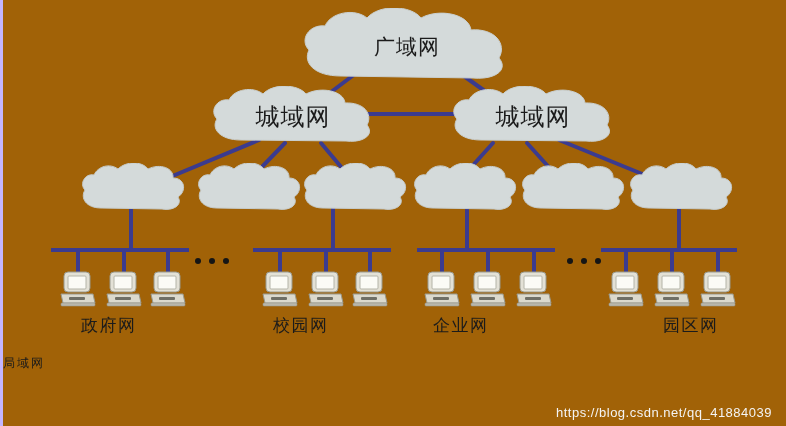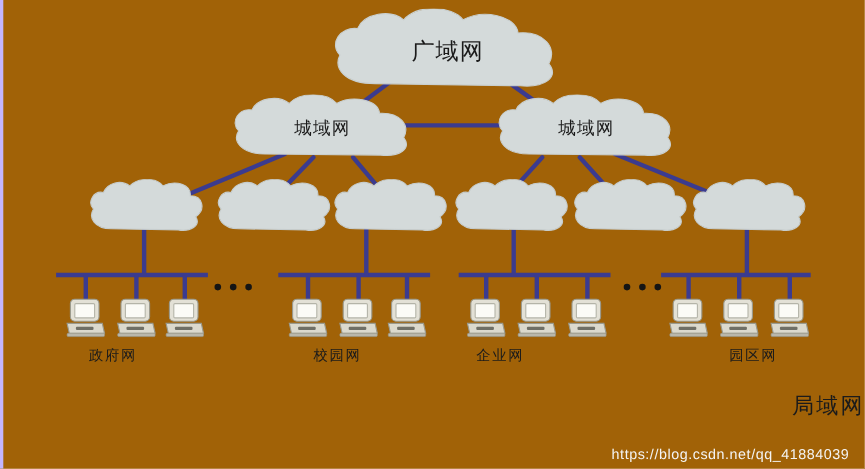"城域网" .cloud-man .cloud-label { font-size: 16px -> 24px }
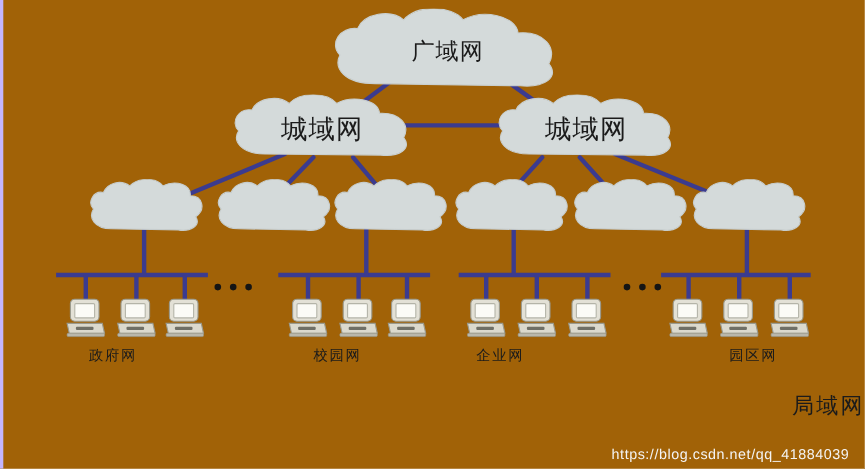"政府网" .lan-label { font-size: 13px -> 17px }
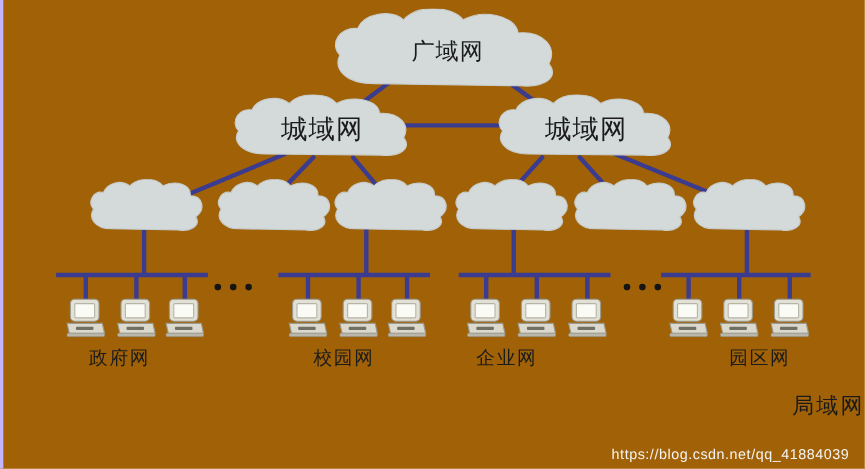"校园网" div.lan-label { left: 282px -> 270px }
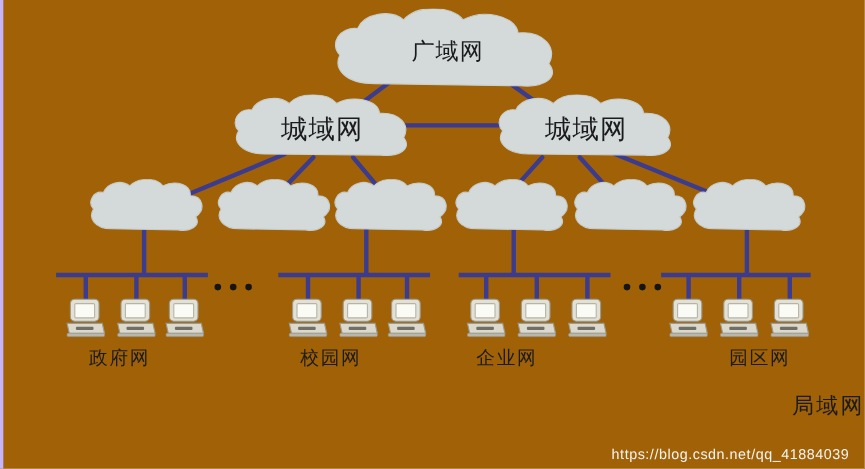"局域网" #local-area-caption { font-size: 20px -> 12px; margin-left: 12px -> none; text-align: right -> left }
